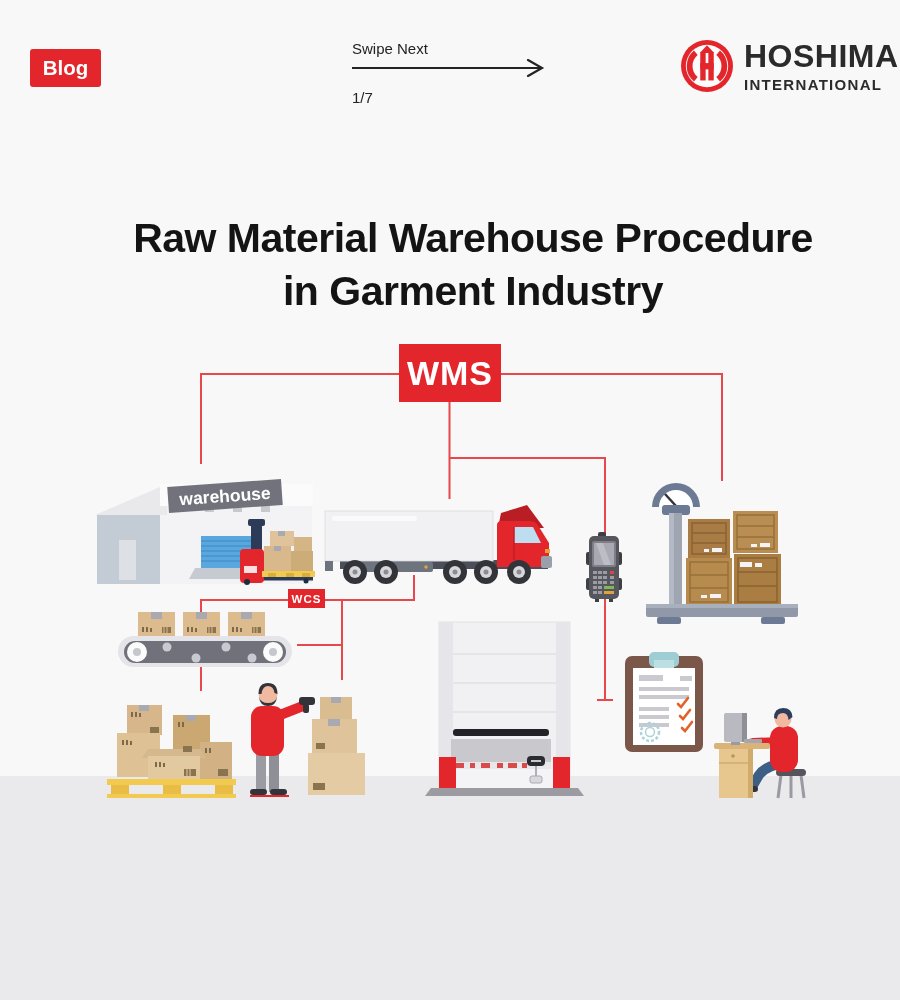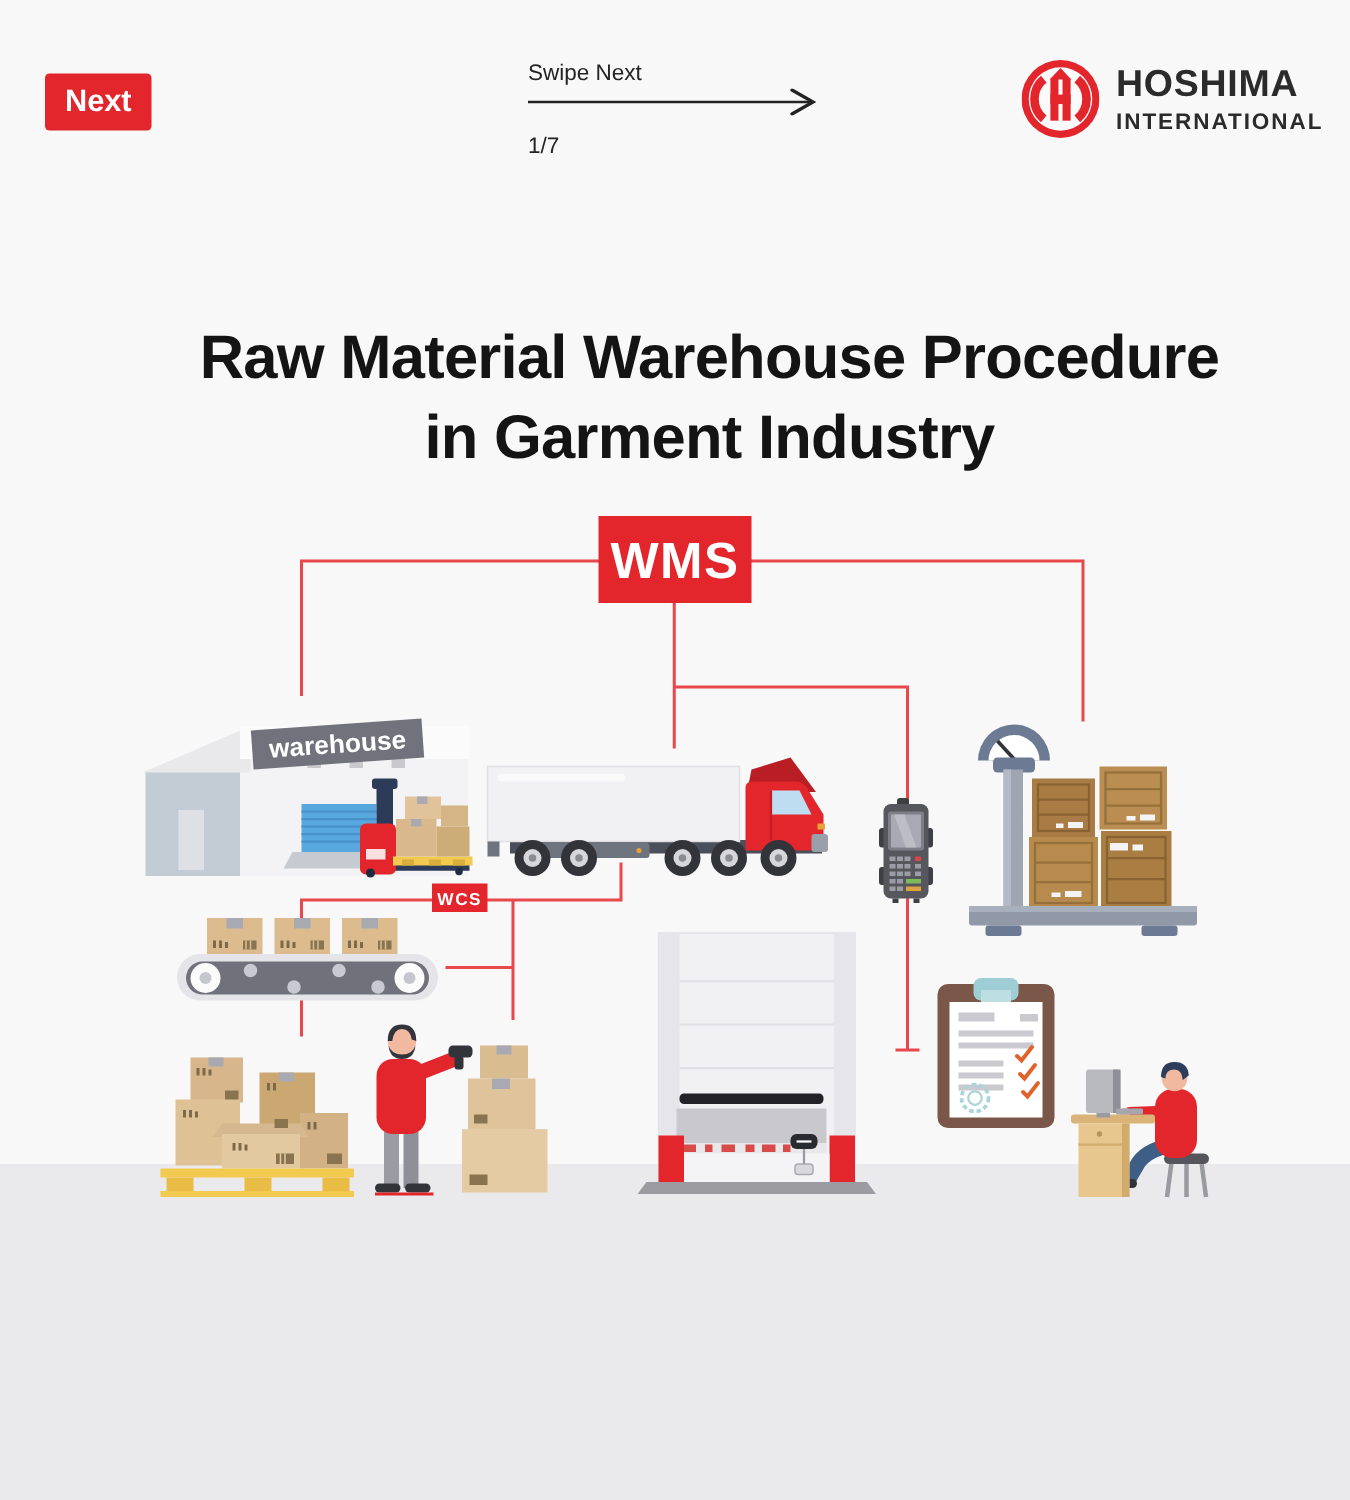"Next" div.abs { text: Next -> Blog }
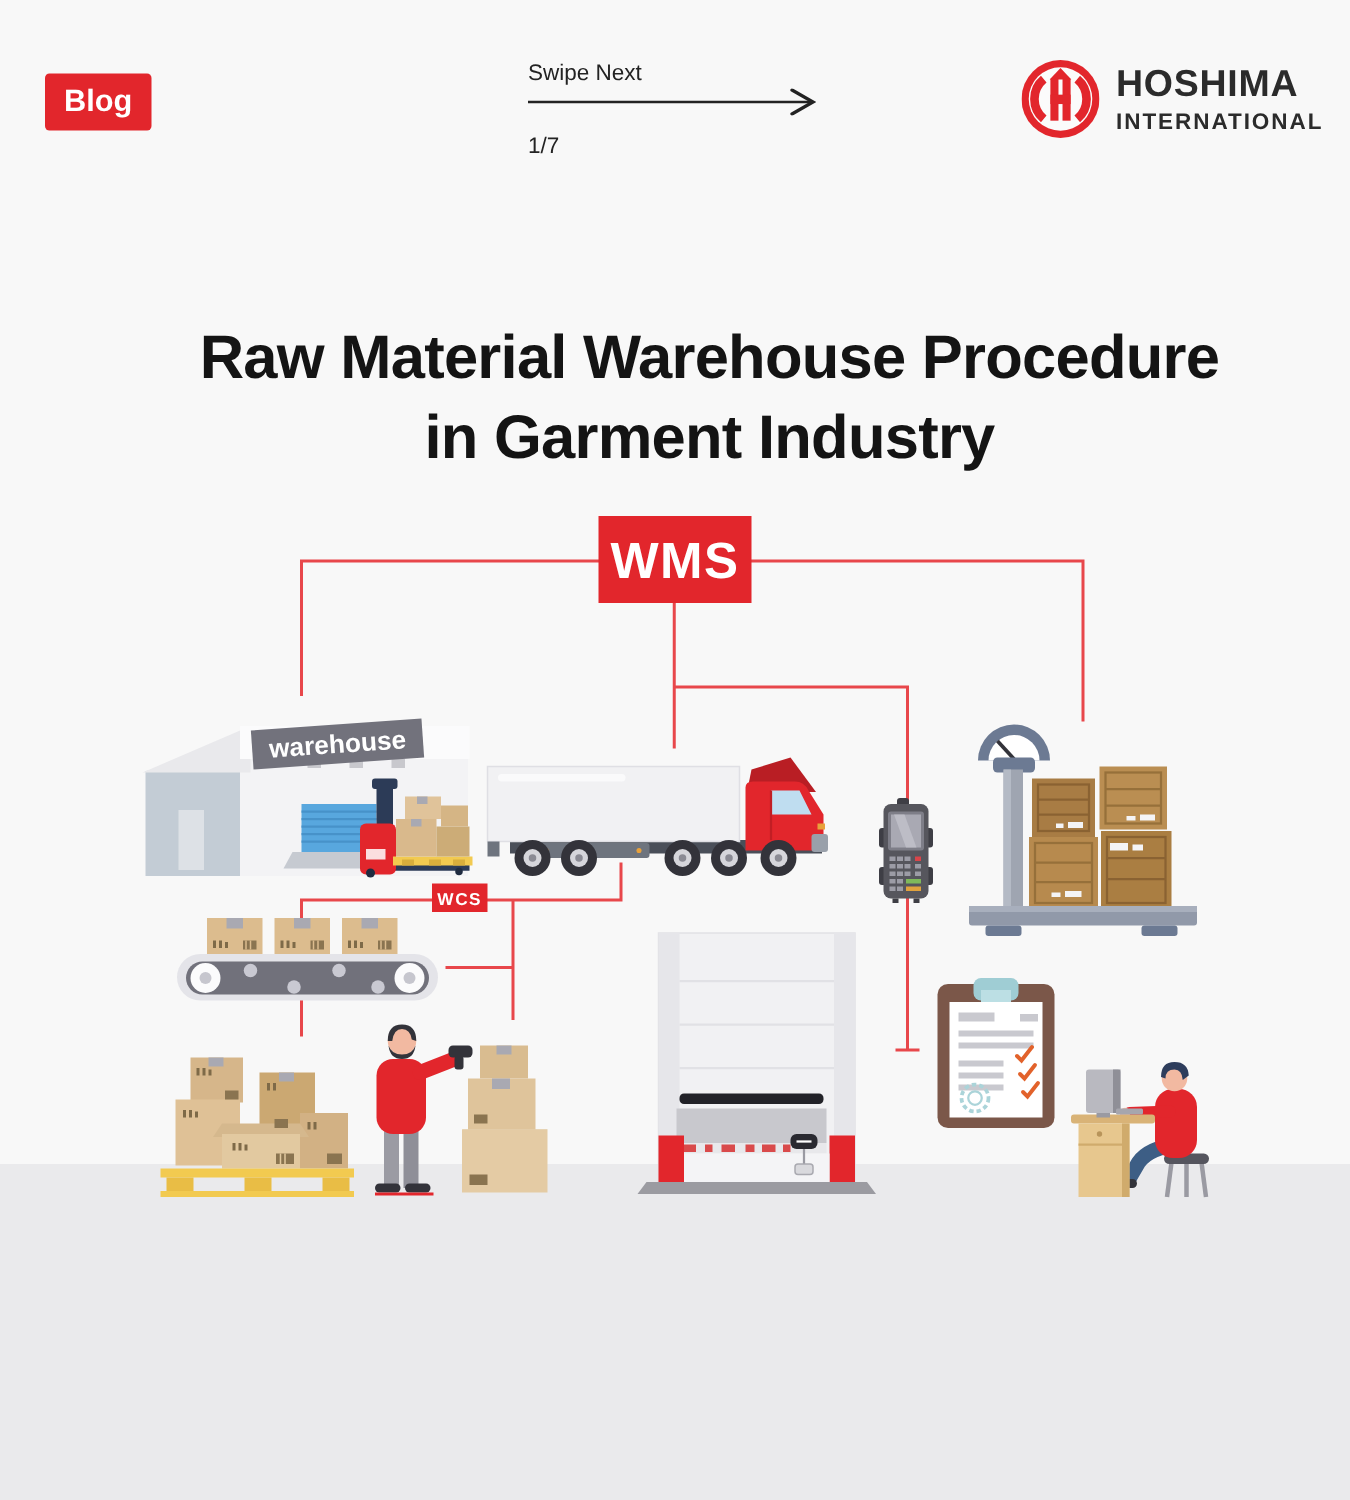"HOSHIMA" .brand-name { font-size: 25px -> 32px }
